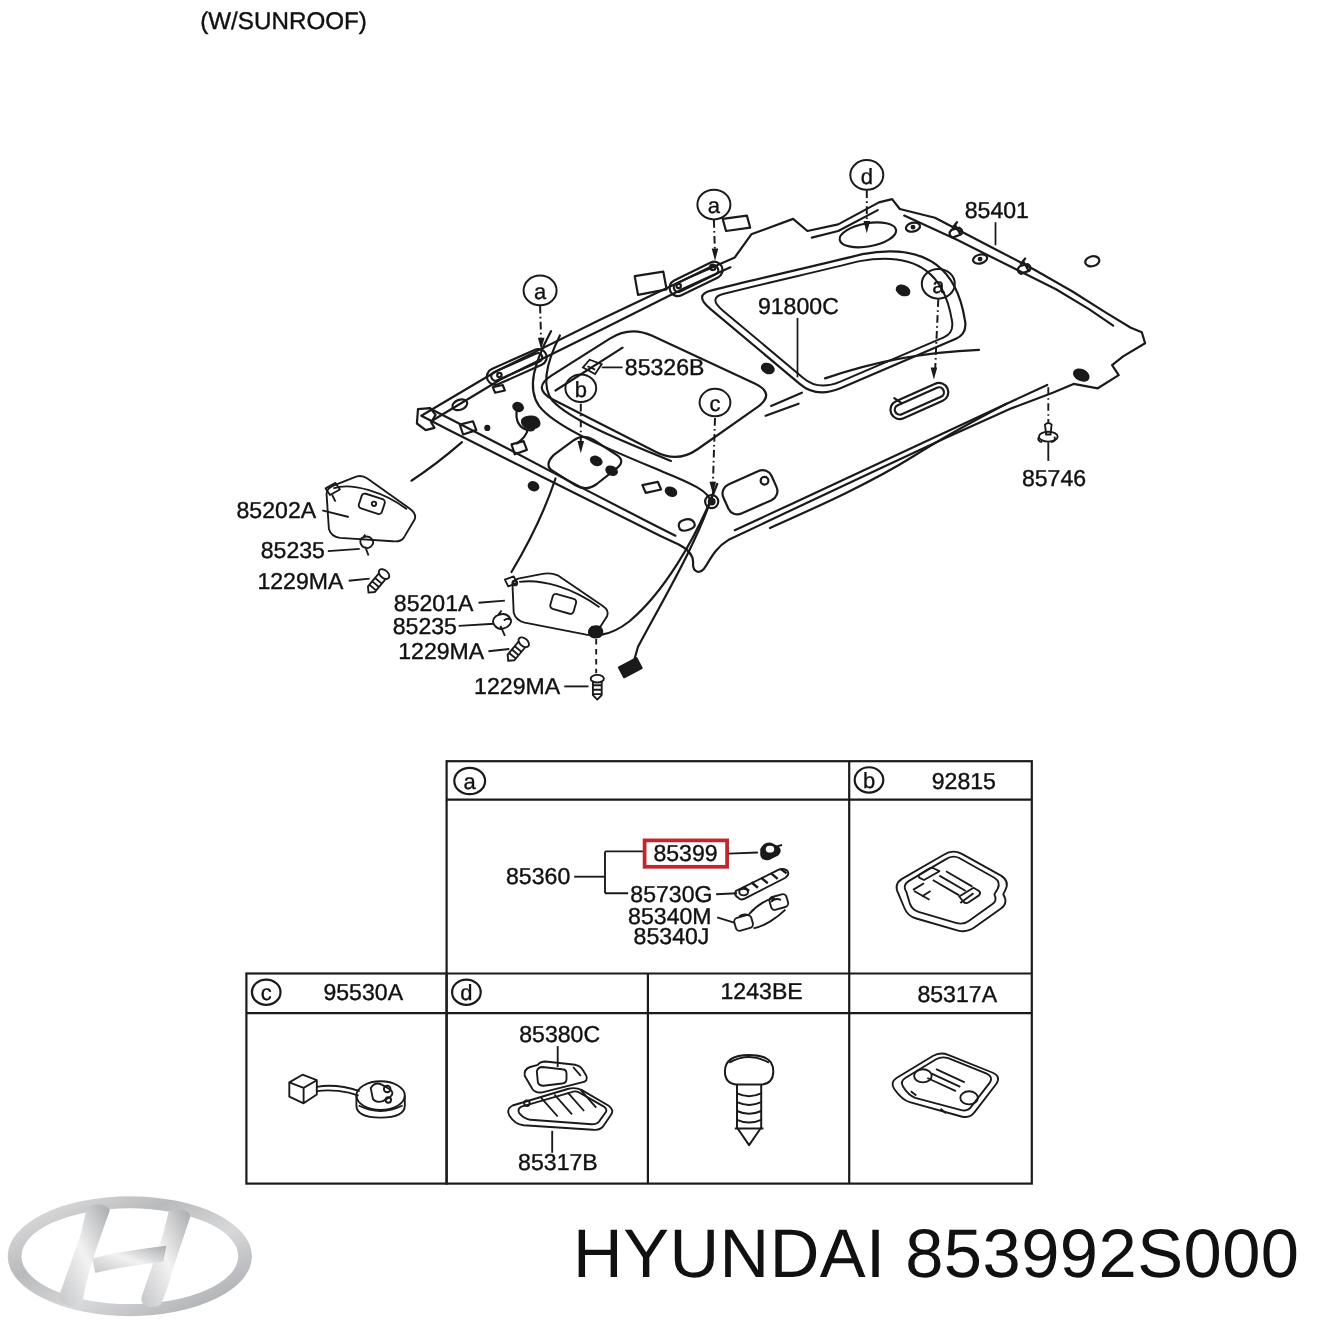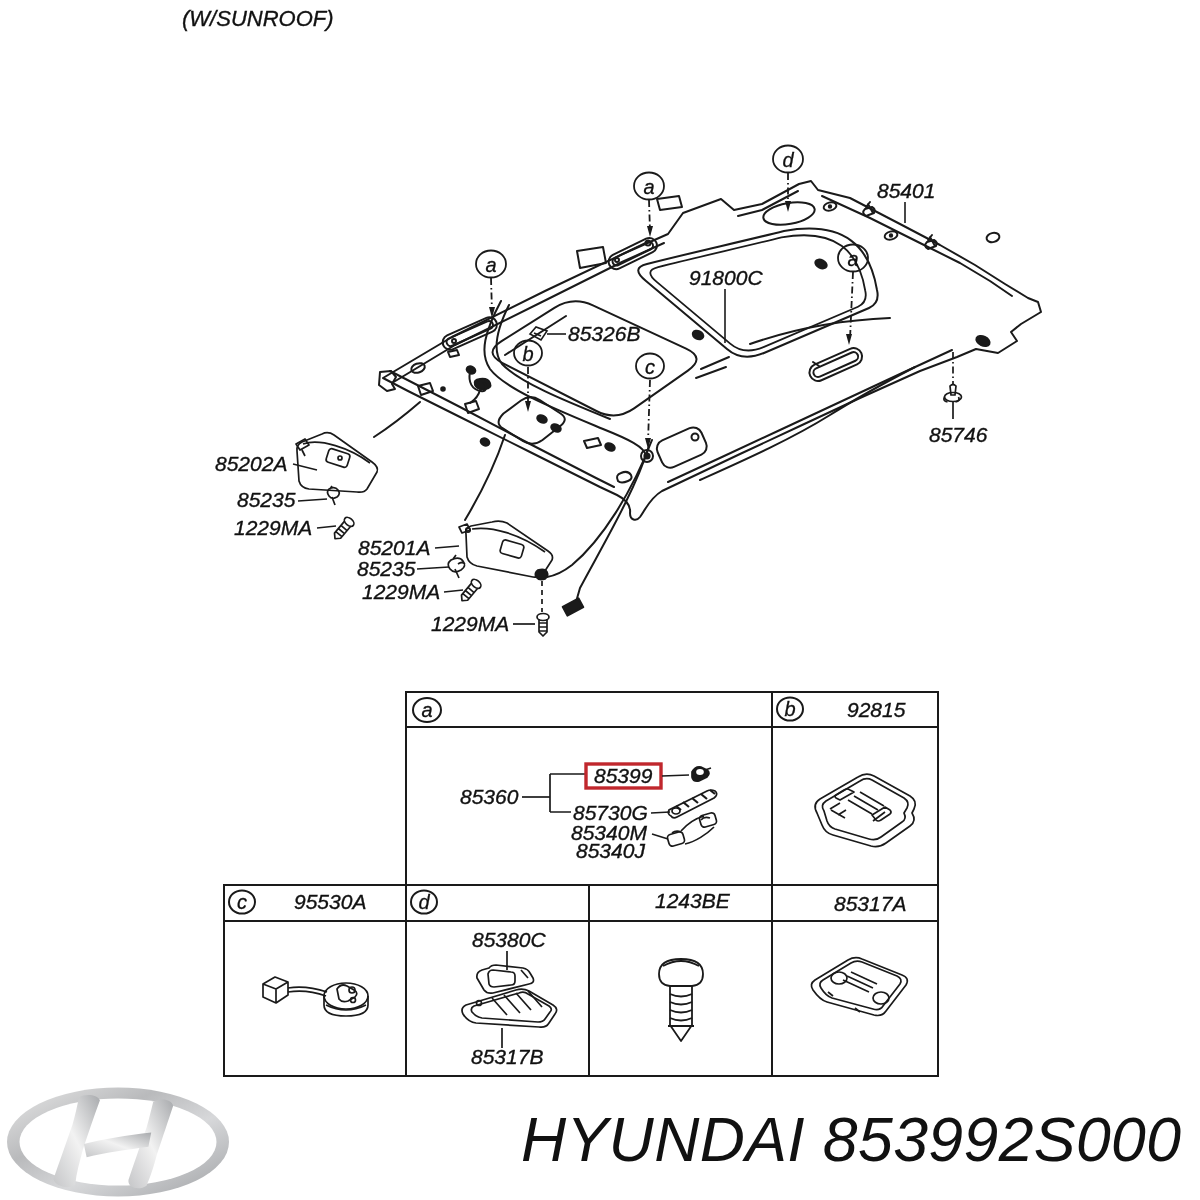"(W/SUNROOF)" #page { font-style: italic -> none }
